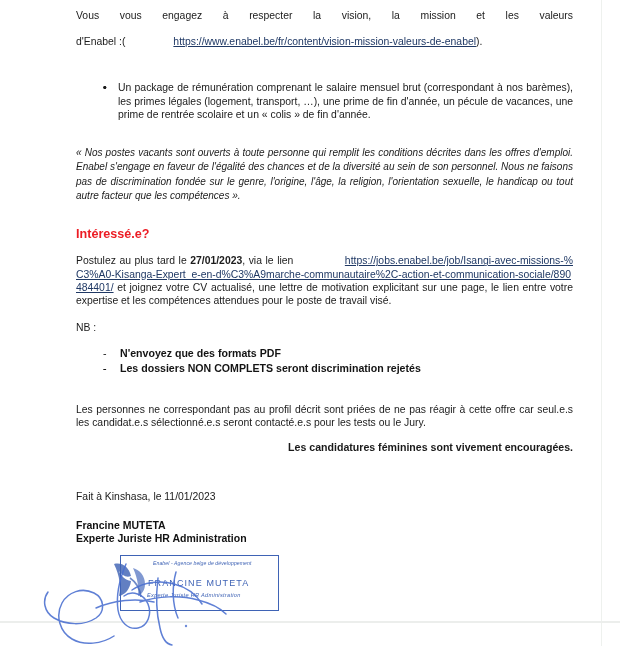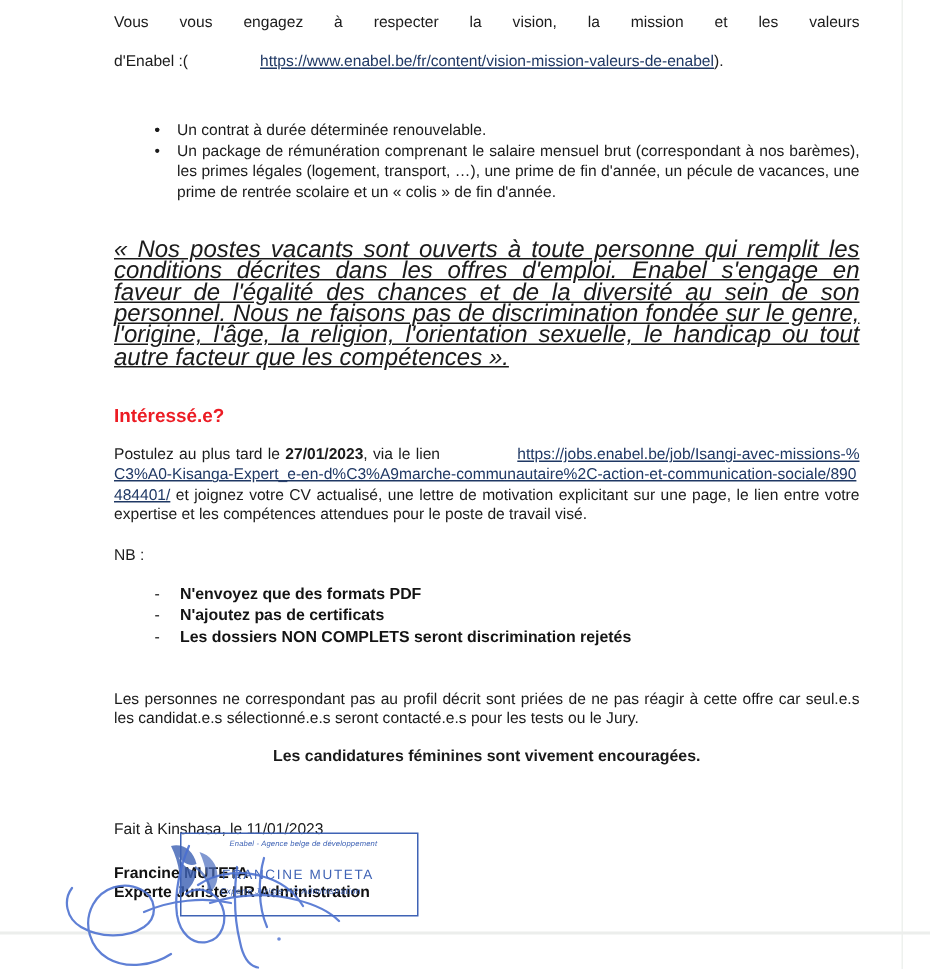"Un contrat à durée déterminée" span { html: <span>Un contrat à durée déterminée renouvelable.</span> -> none }
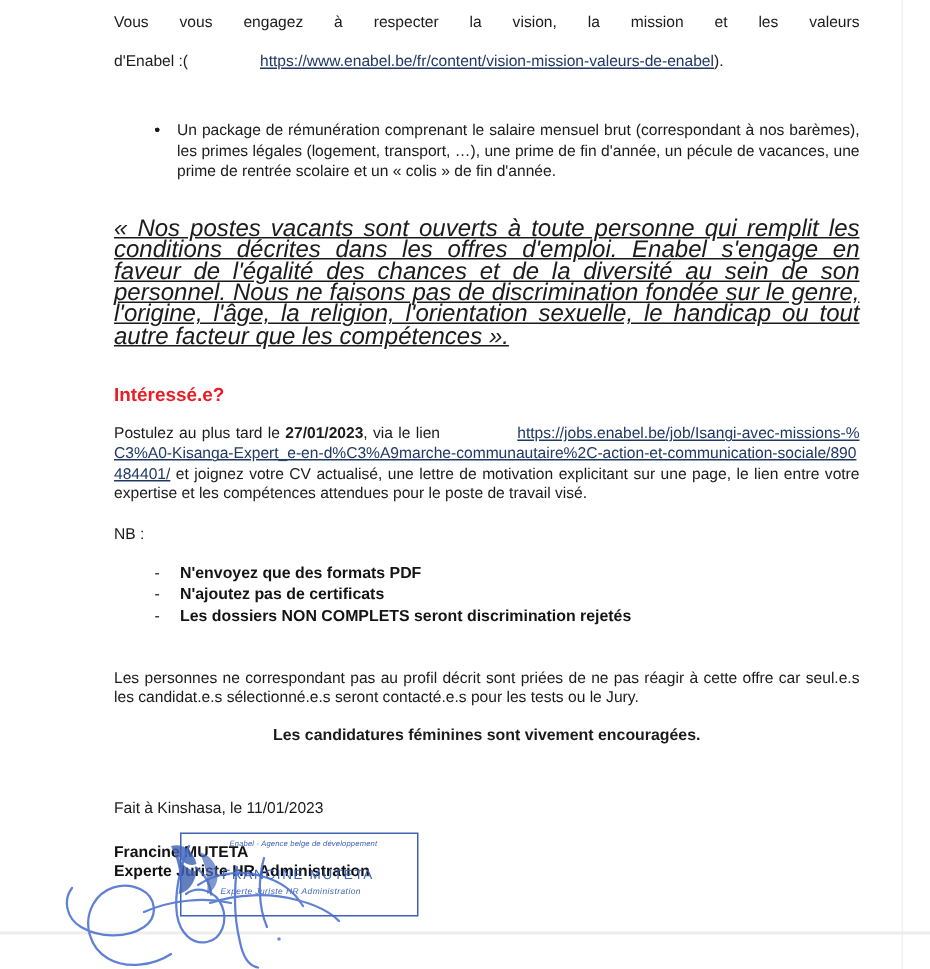"« Nos postes vacants sont" .italic-block { font-size: 16px -> 10px; text-decoration: underline -> none }
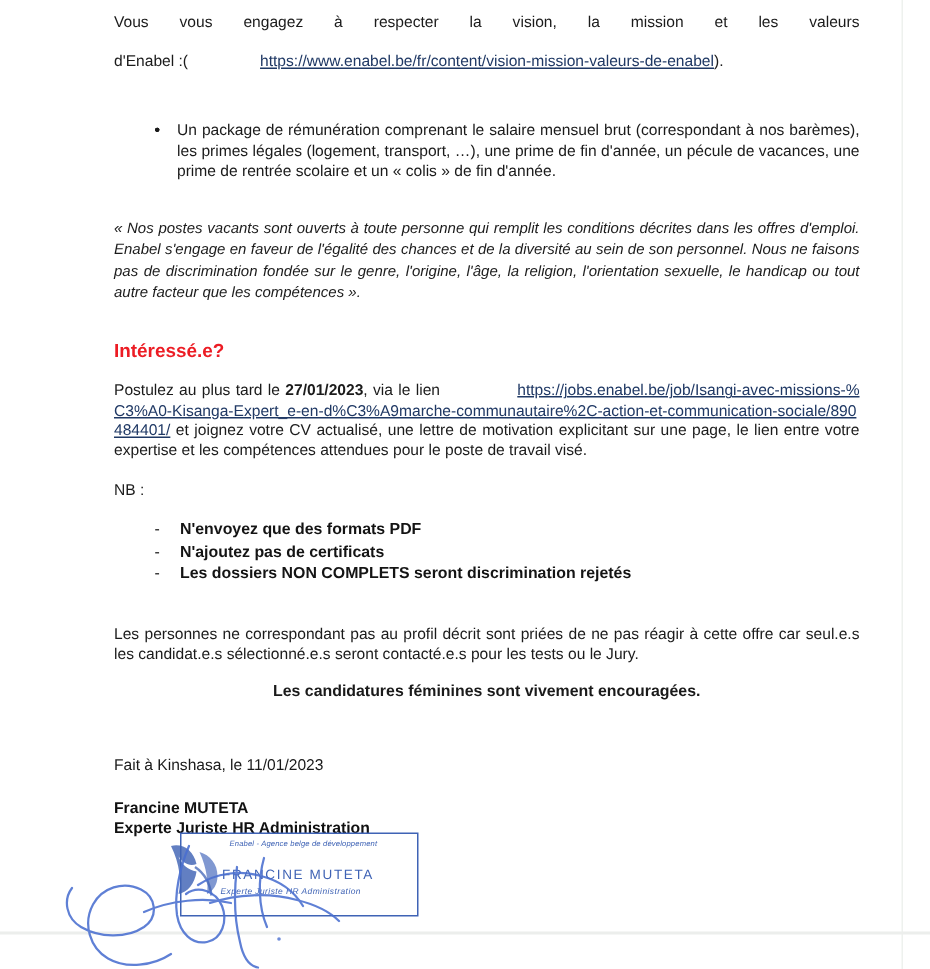"N'ajoutez pas de certificats" span { html: <span>N'ajoutez pas de certificats</span> -> none }
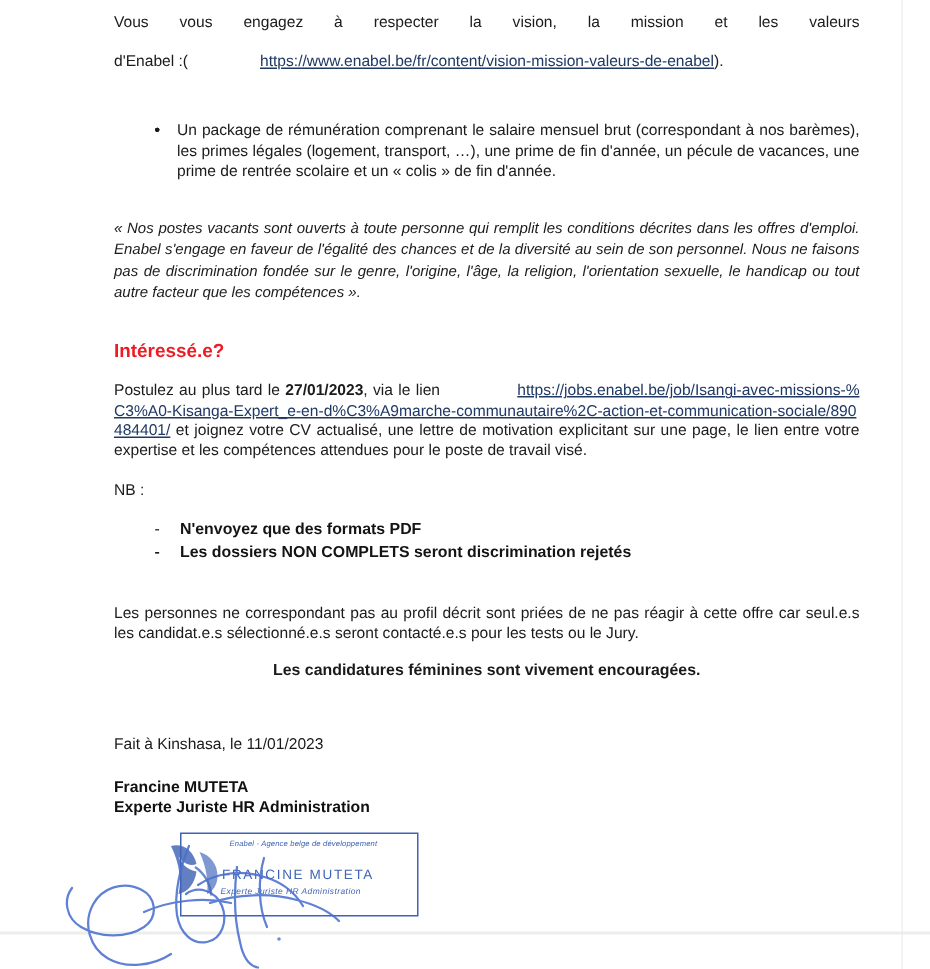"Les candidatures féminines sont vivement" .center-bold { text-align: center -> right }
